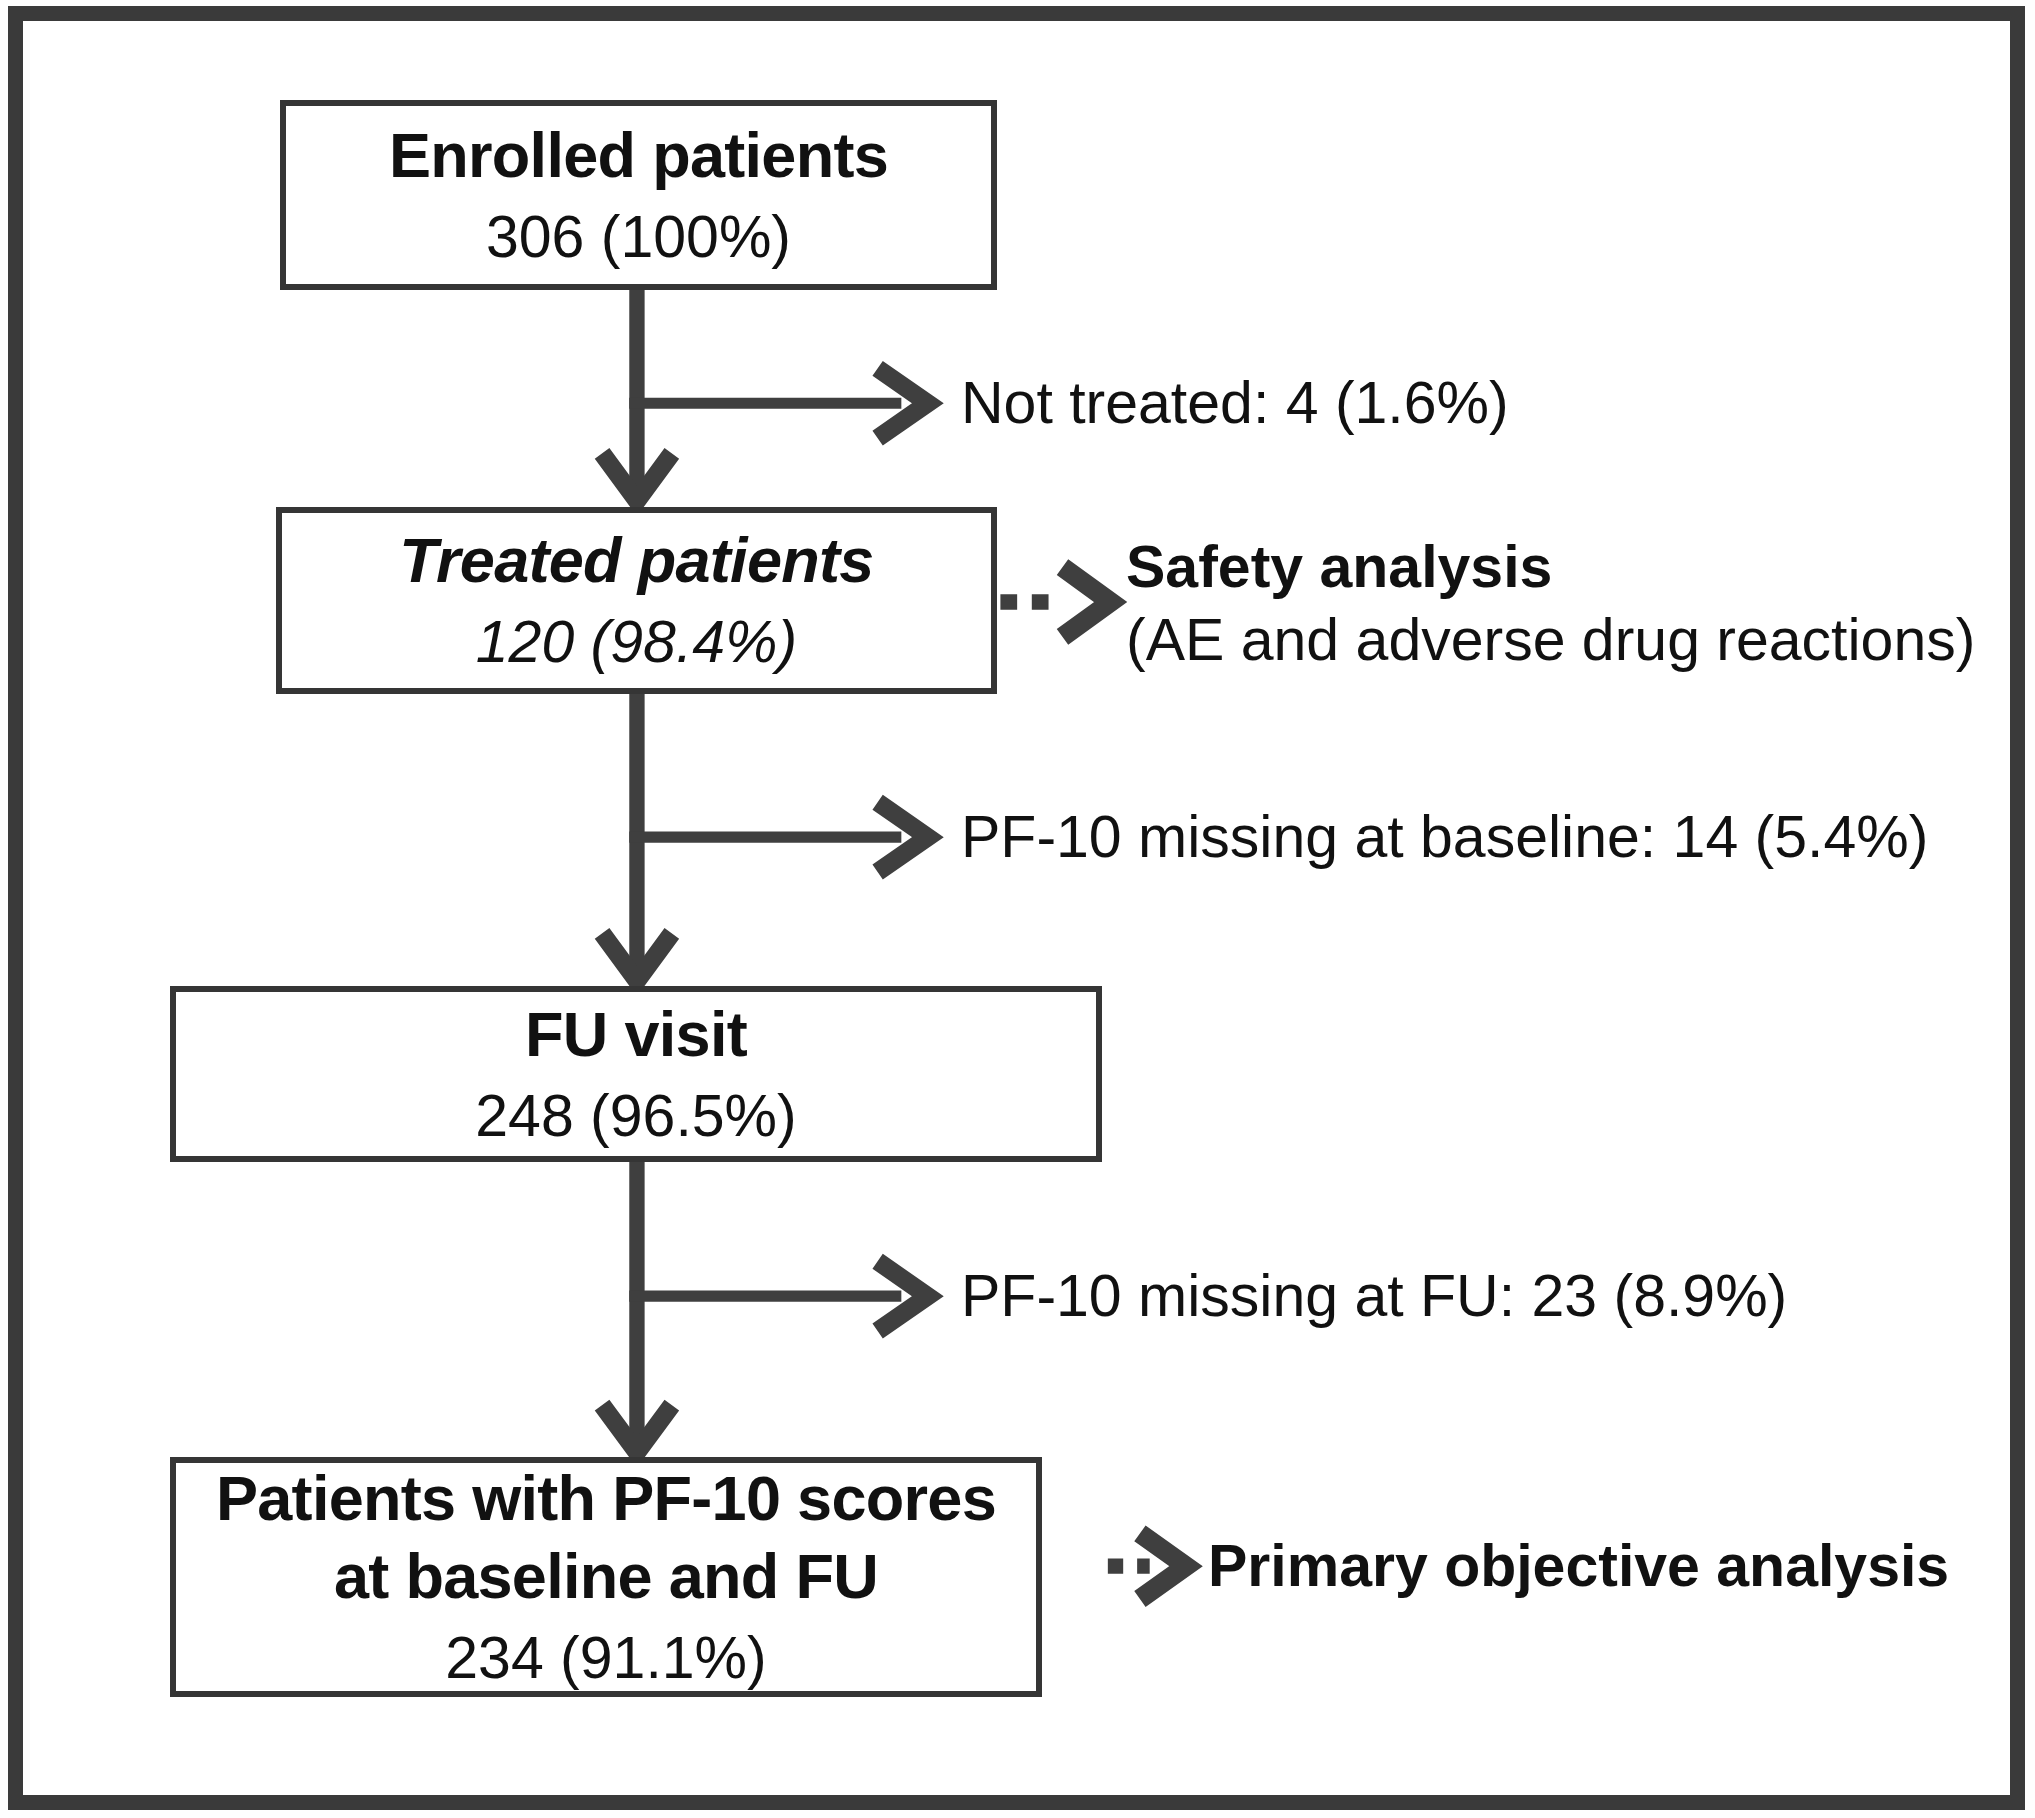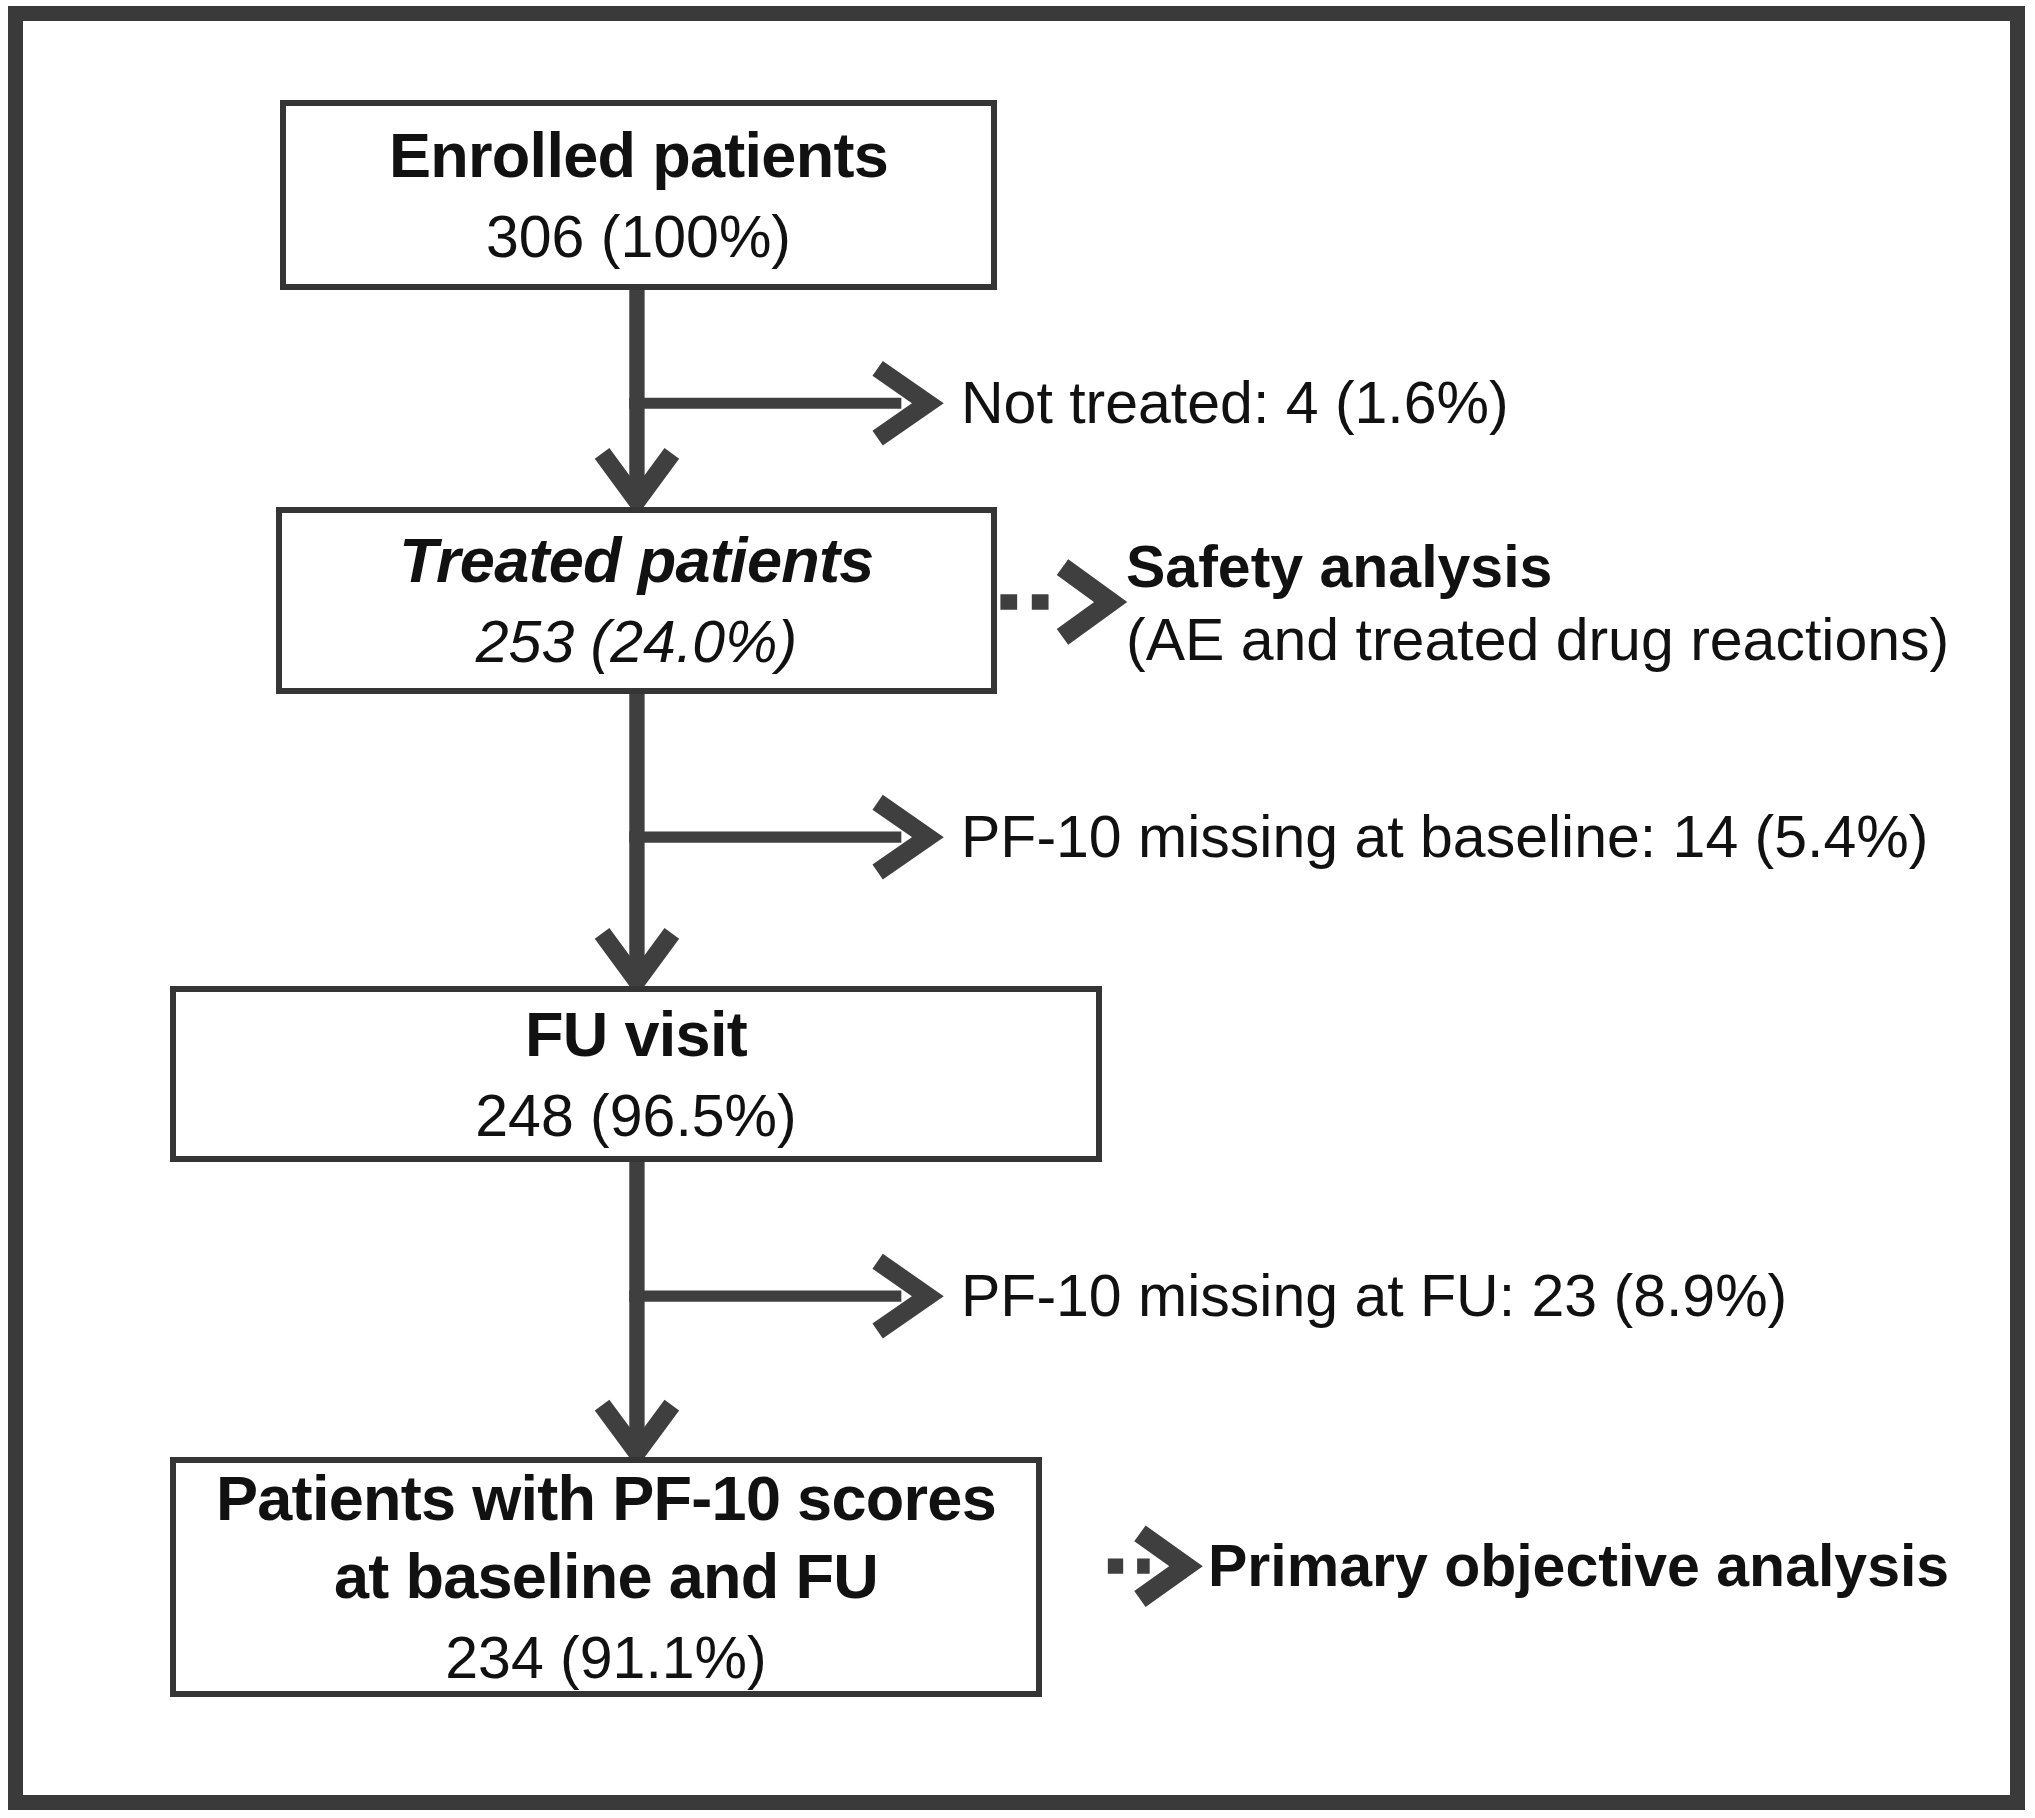"253 (24.0%)" div.box-value { text: 253 (24.0% -> 120 (98.4% }
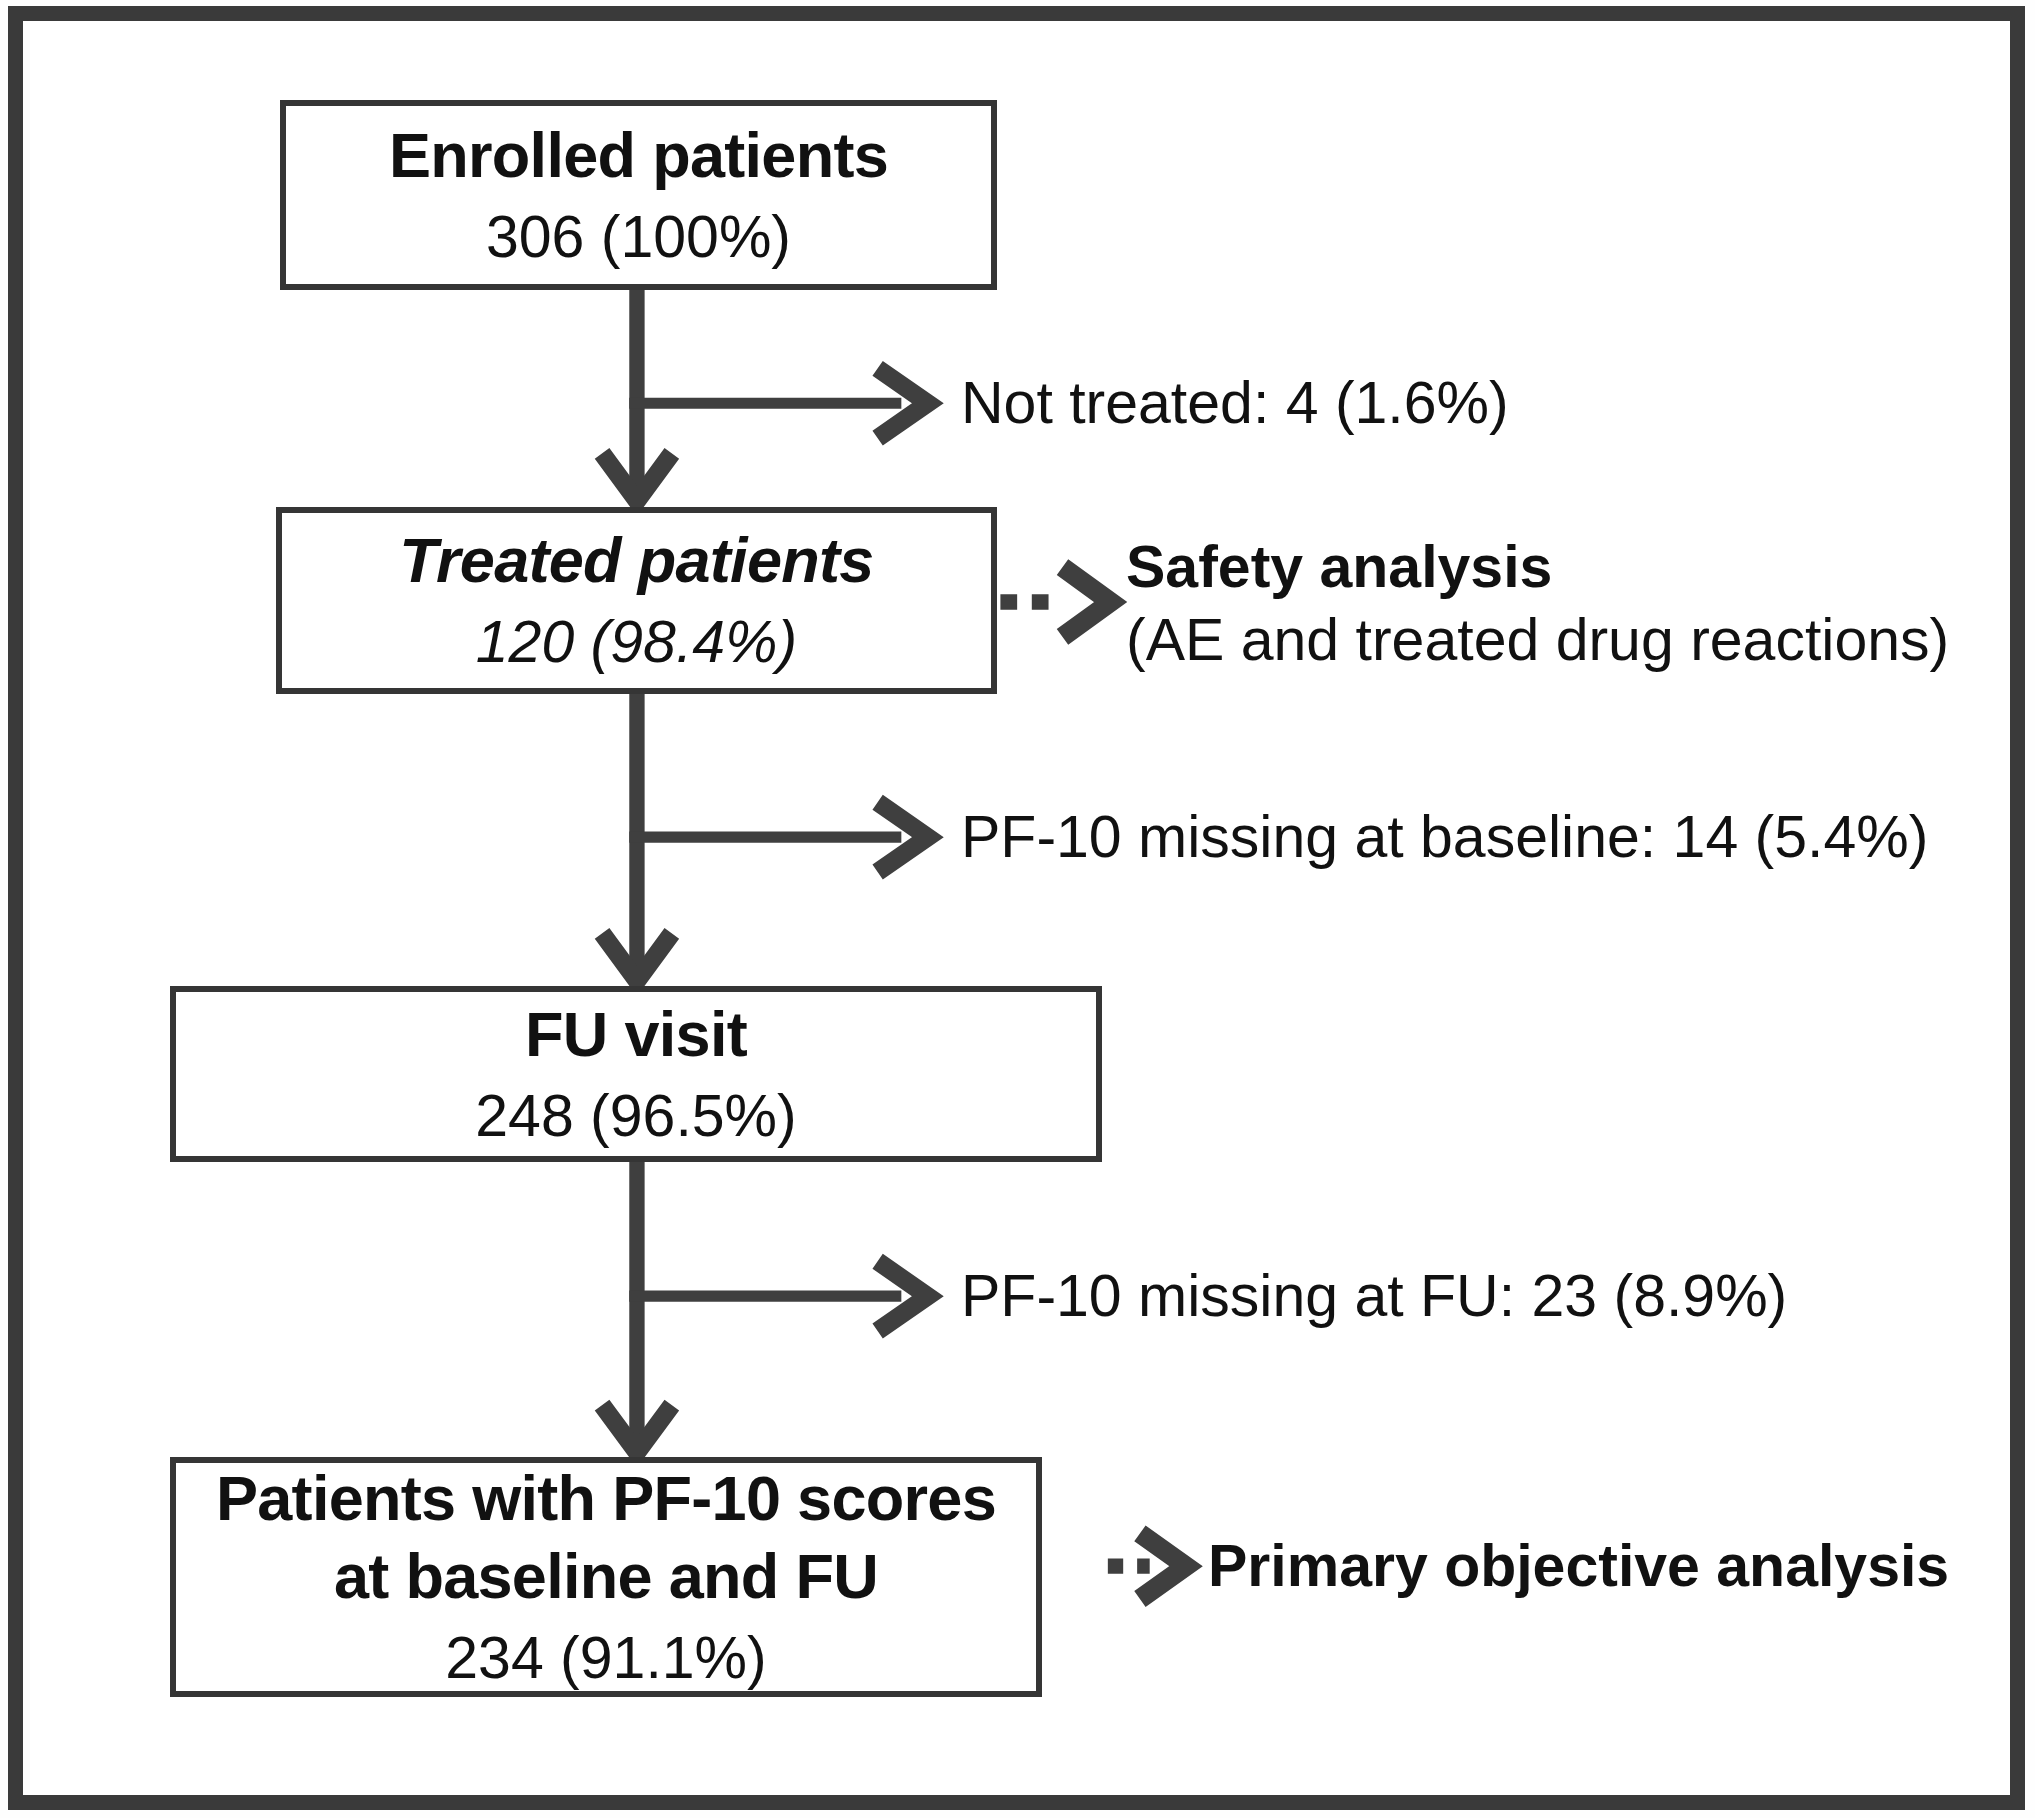"(AE and treated drug reactions)" div.annotation-subtitle { text: treated -> adverse }
